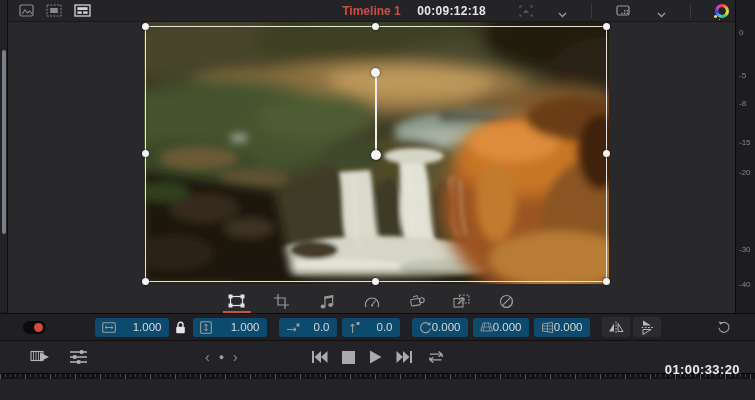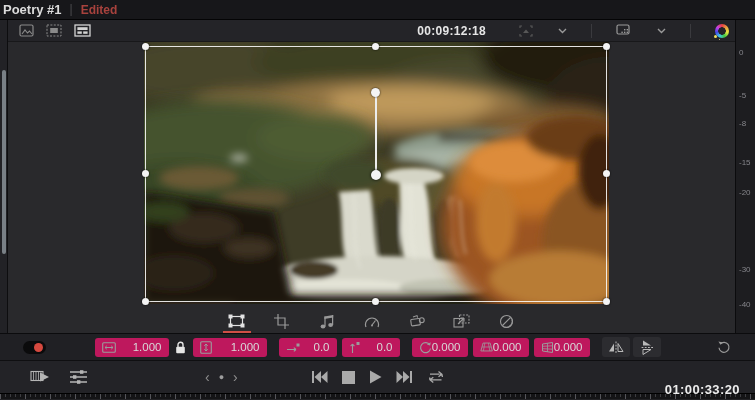"Poetry #1" div.title-bar { html: <div> <span>Poetry #1</span> <span>|</span> <span>Edited</span> </div> -> none }
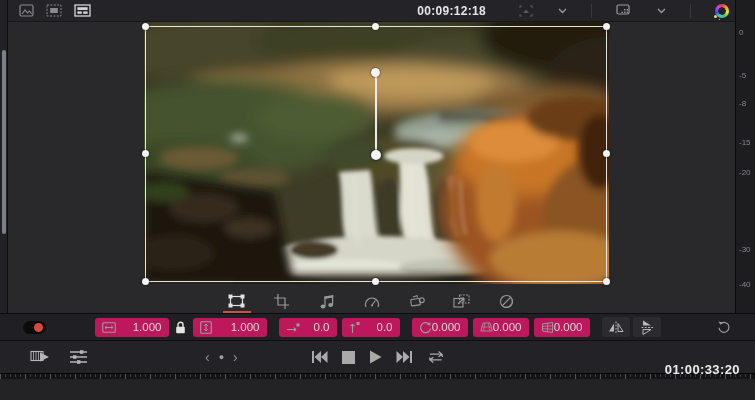"Timeline 1" div.vh-title { html: none -> <div>Timeline 1</div> }
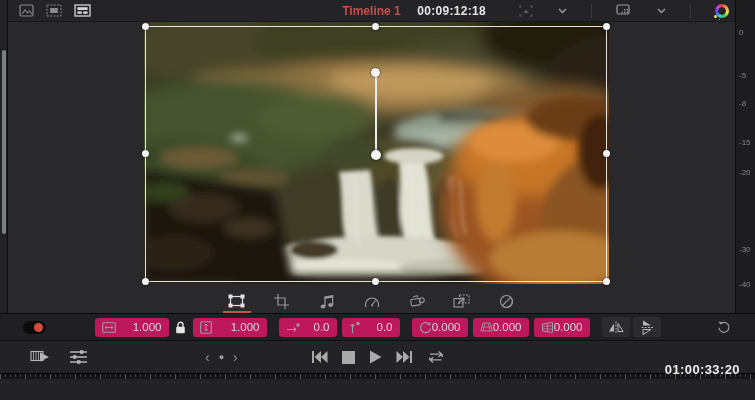"00:09:12:18" .vh-right { align-items: center -> flex-end }
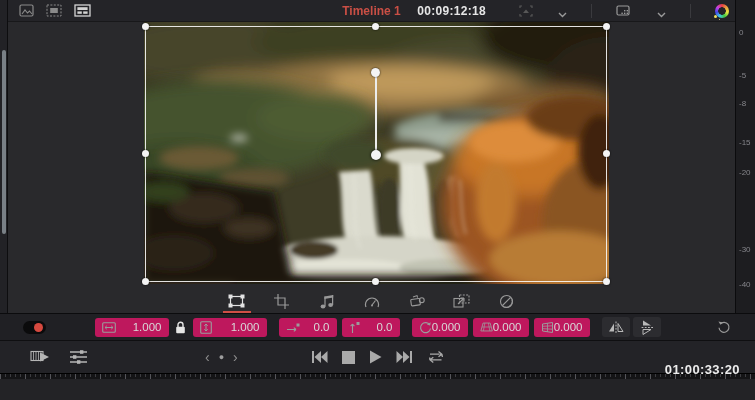"1.000" .field { background: #be185d -> #0c4a6e }
